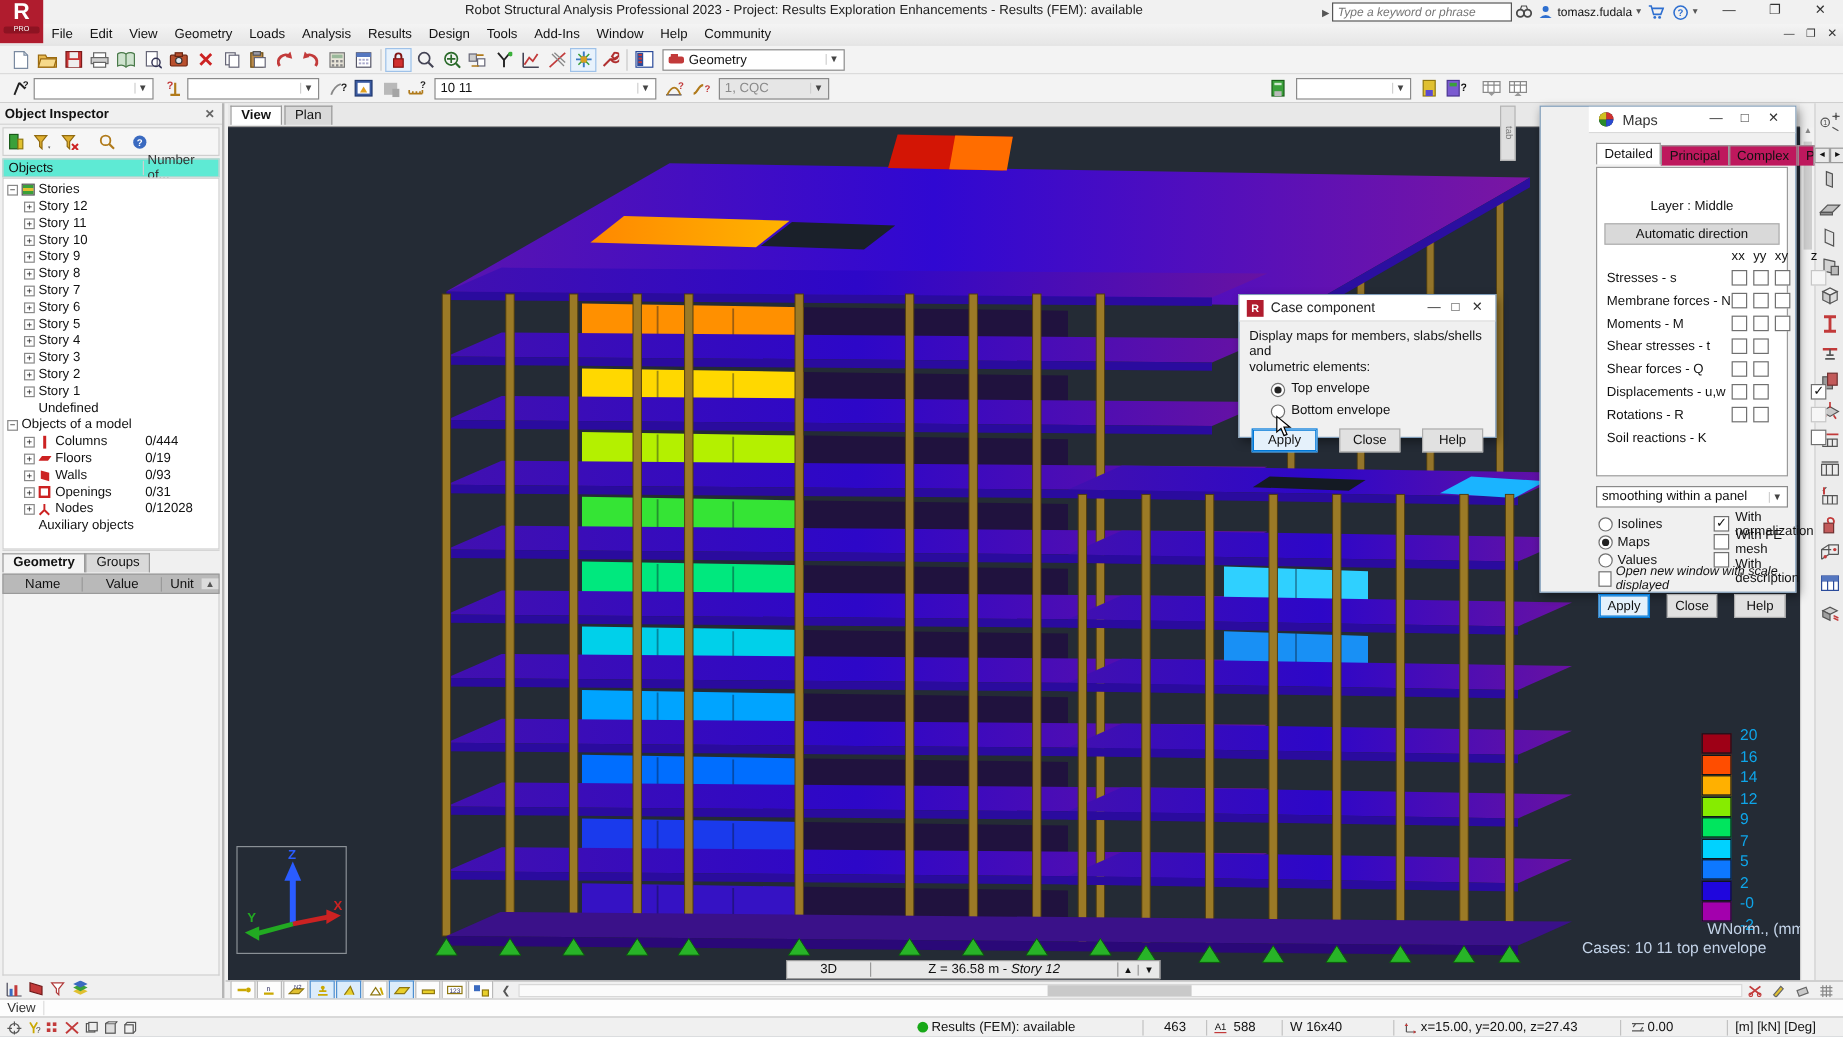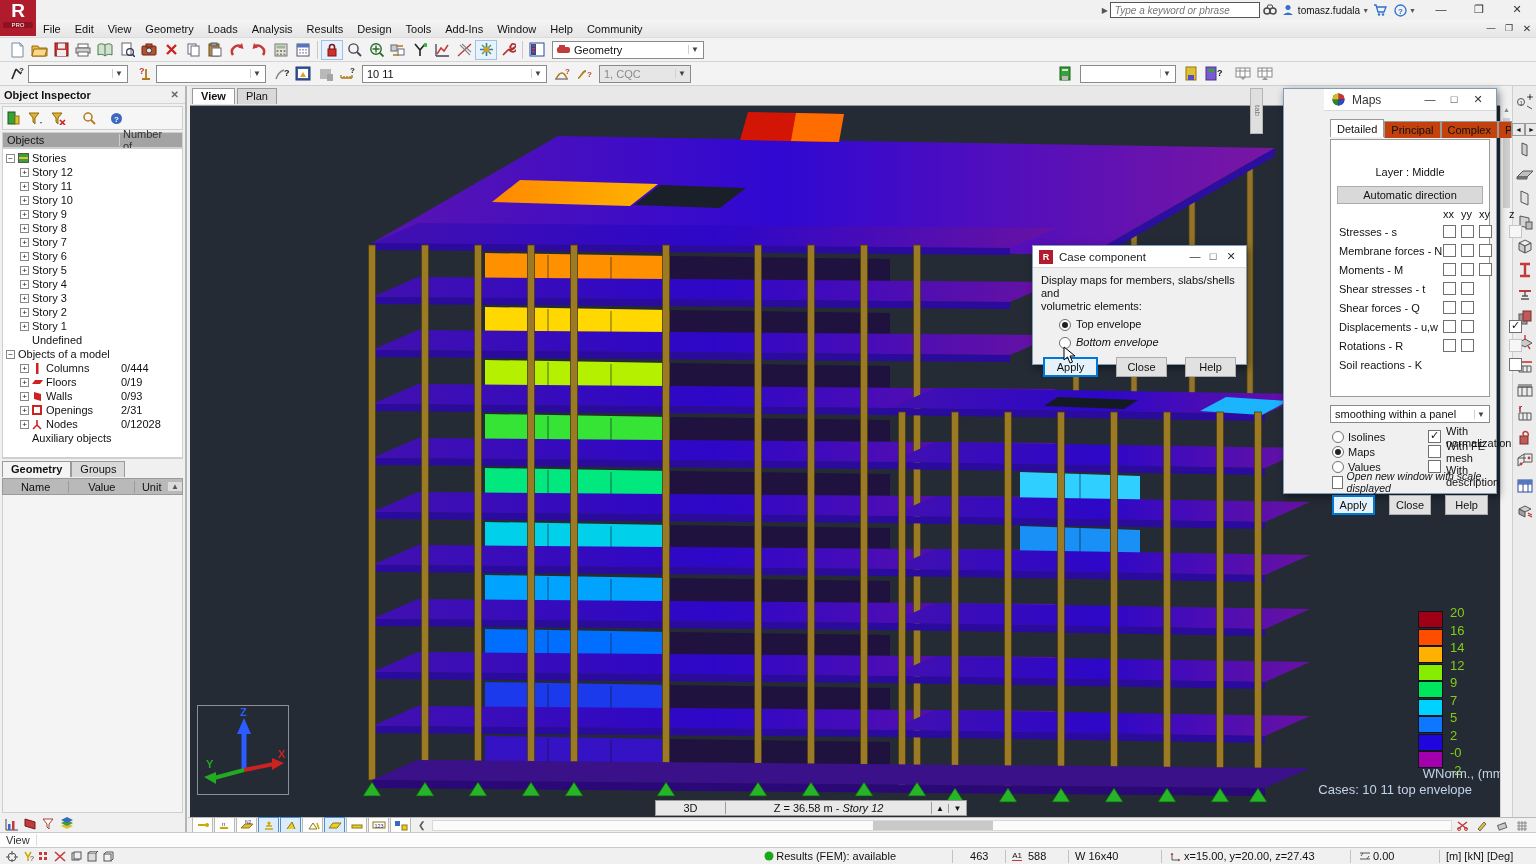"Robot Structural Analysis Professional" div.ab { html: none -> <div>Robot Structural Analysis Professional 2023 - Project: Results Exploration Enhancements - Results (FEM): available</div> }
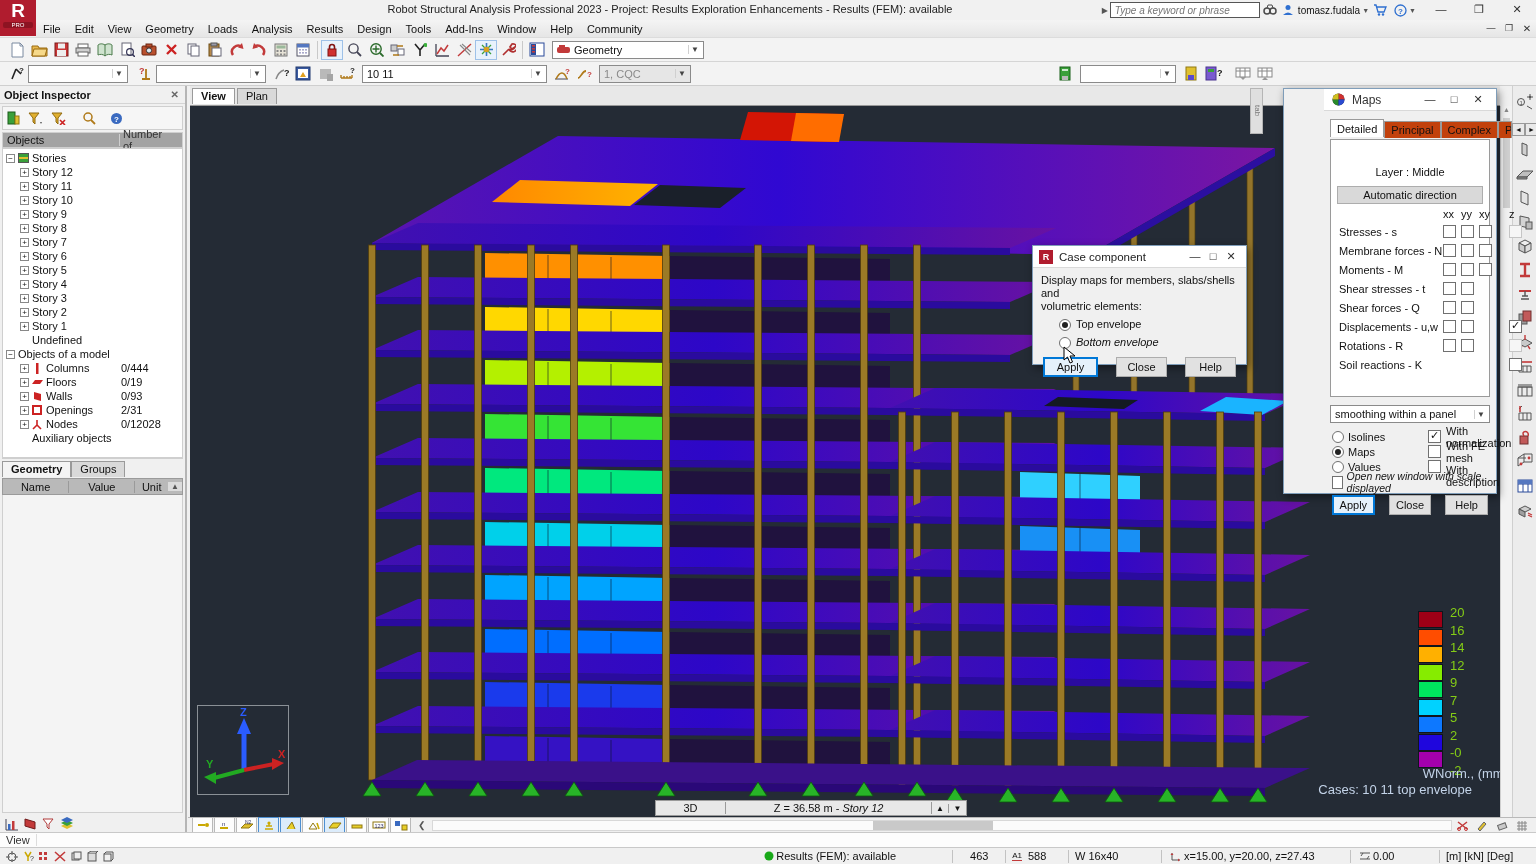"Principal" .mtab { background: #c2410c -> #be185d }
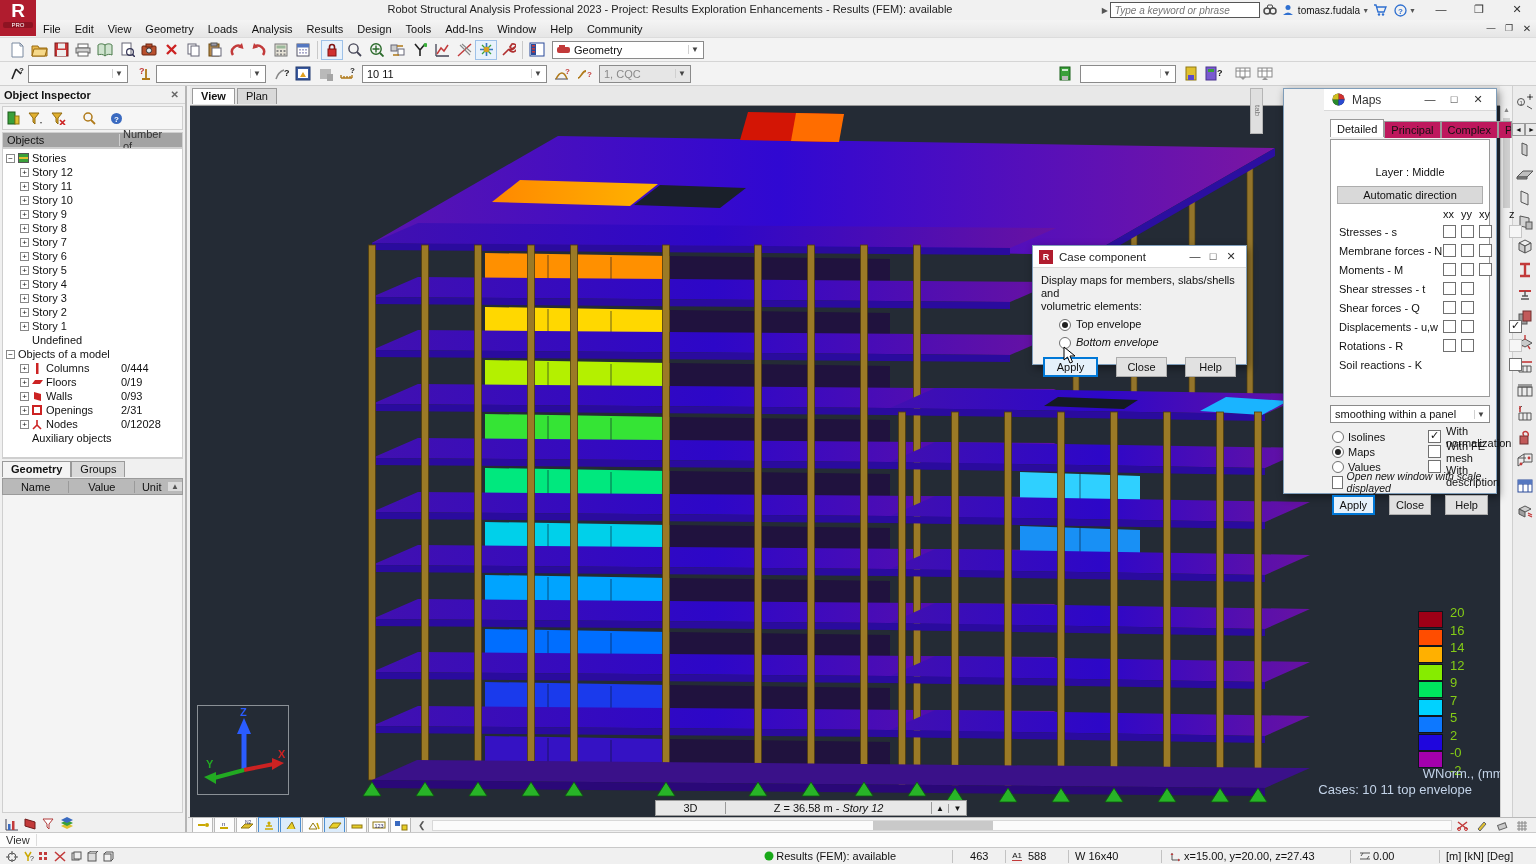"Objects" div.f { background: #a3a3a3 -> #5eead4 }
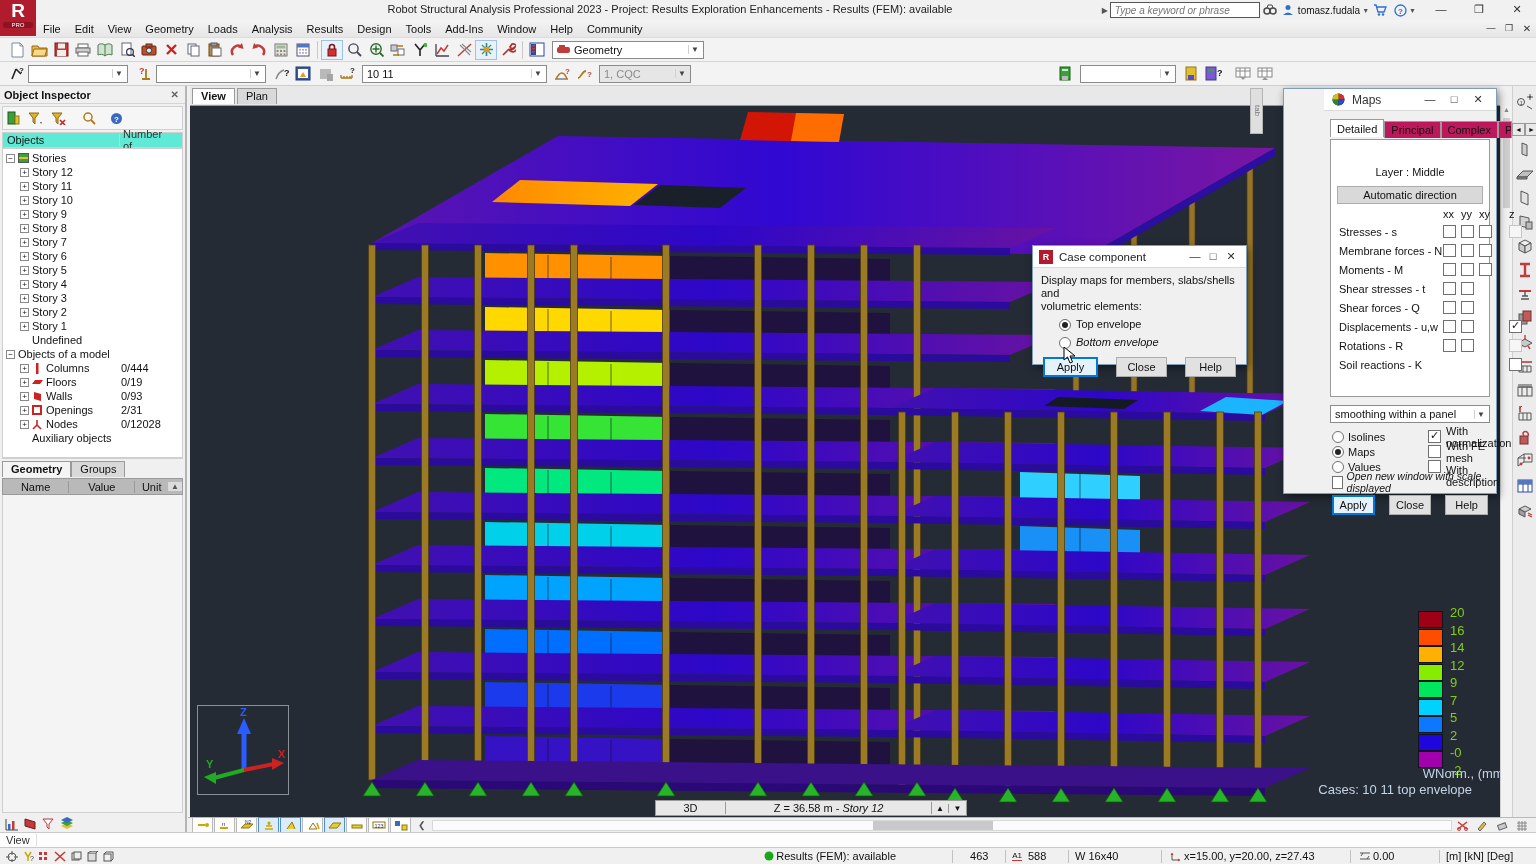"Bottom envelope" span { font-style: italic -> none }
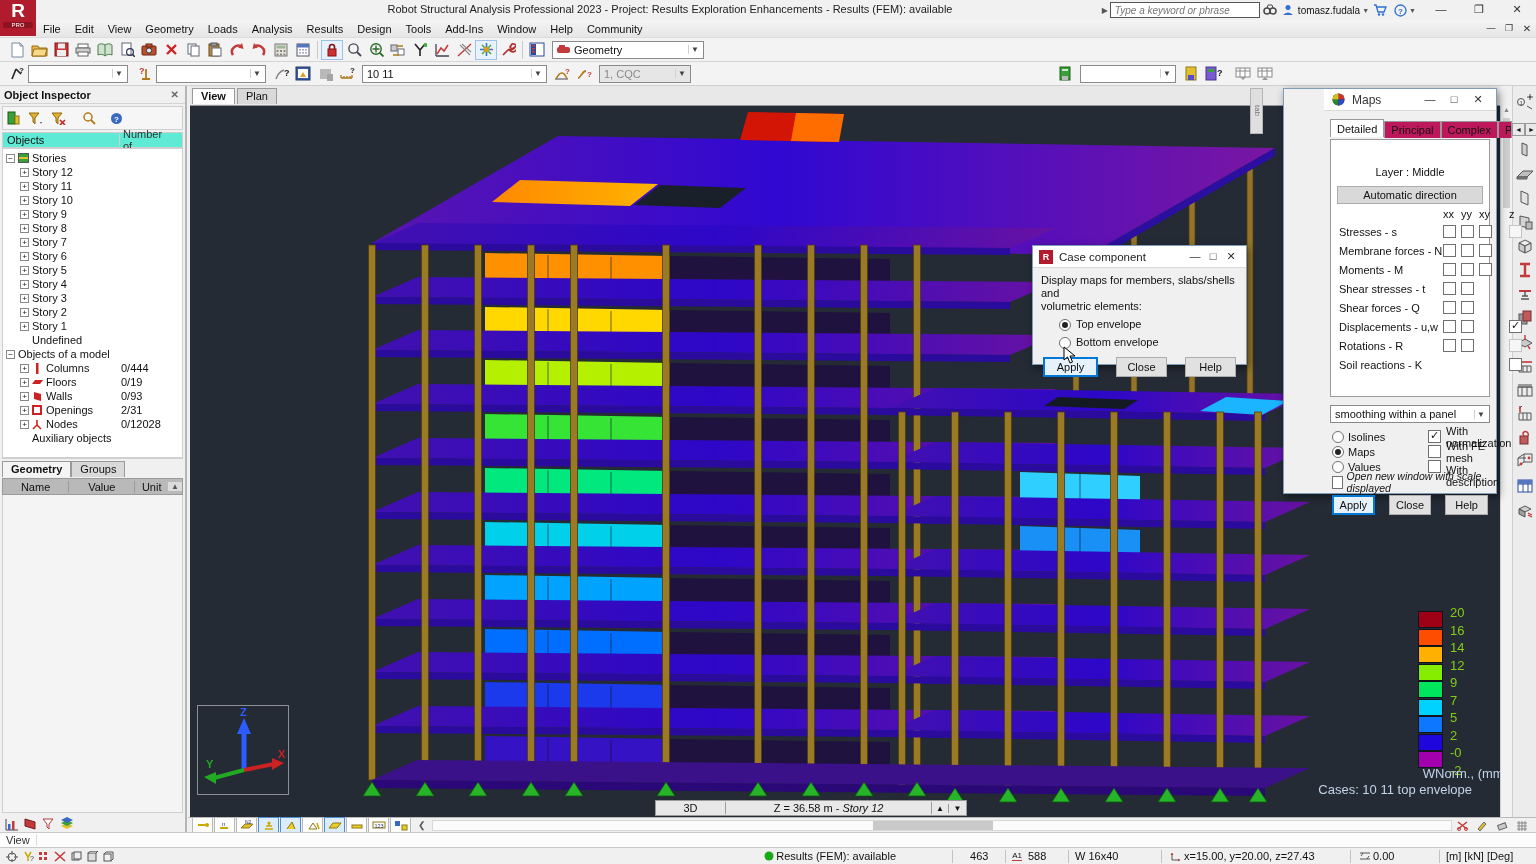"2/31" span.tcount { text: 2/31 -> 0/31 }
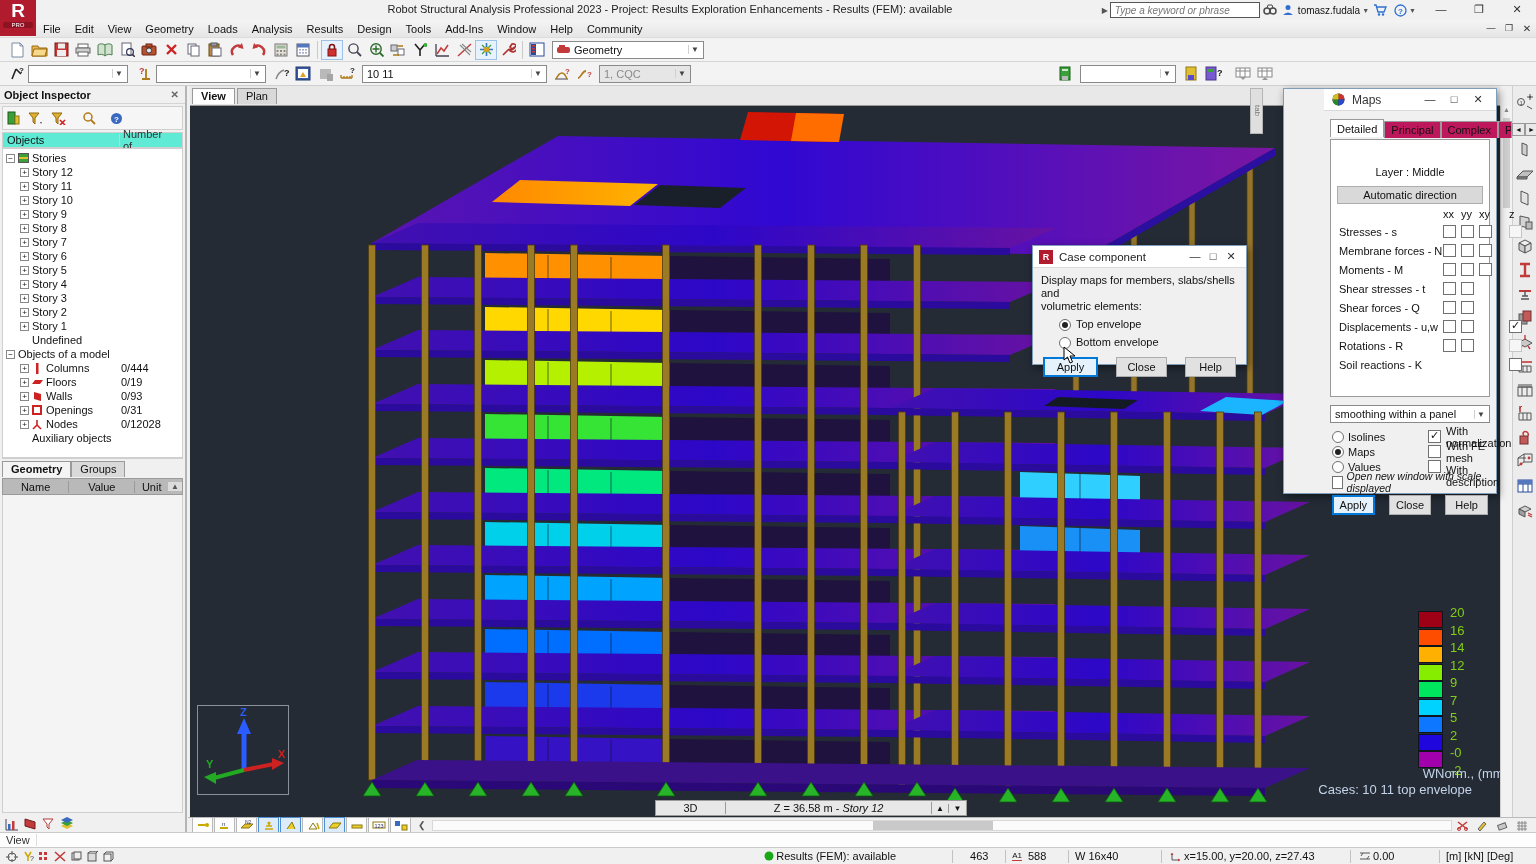"20" .legend-val { color: #84cc16 -> #0ea5e9 }
